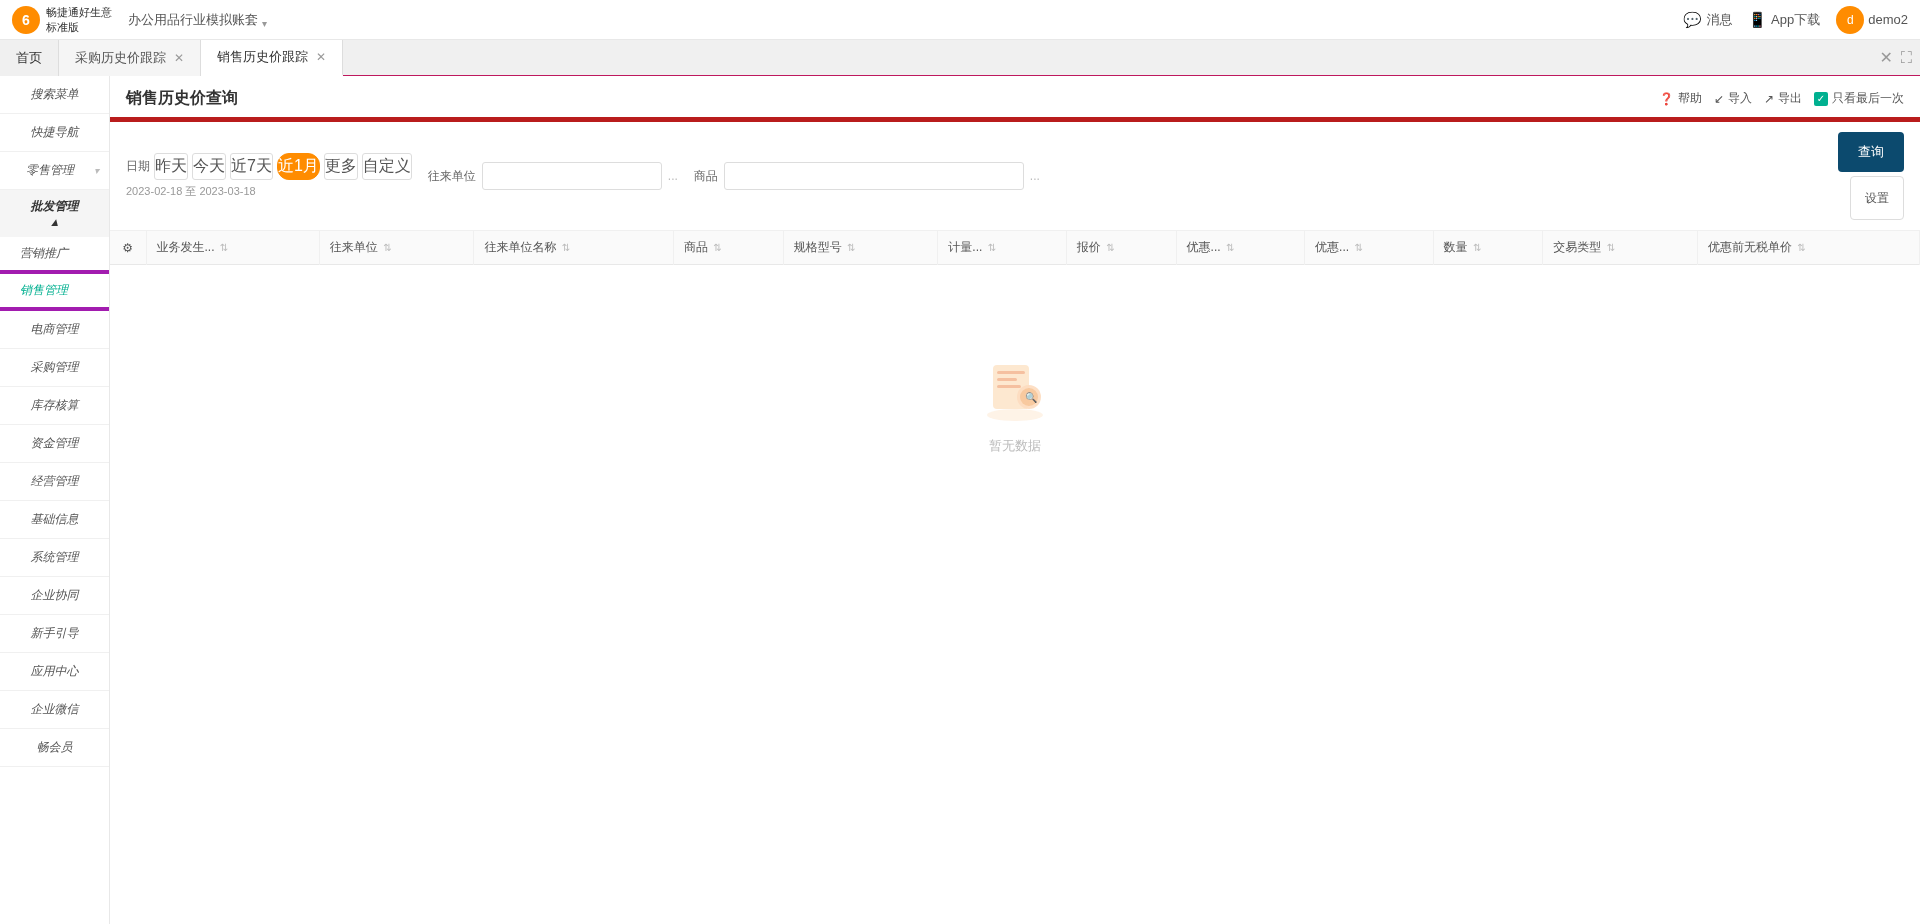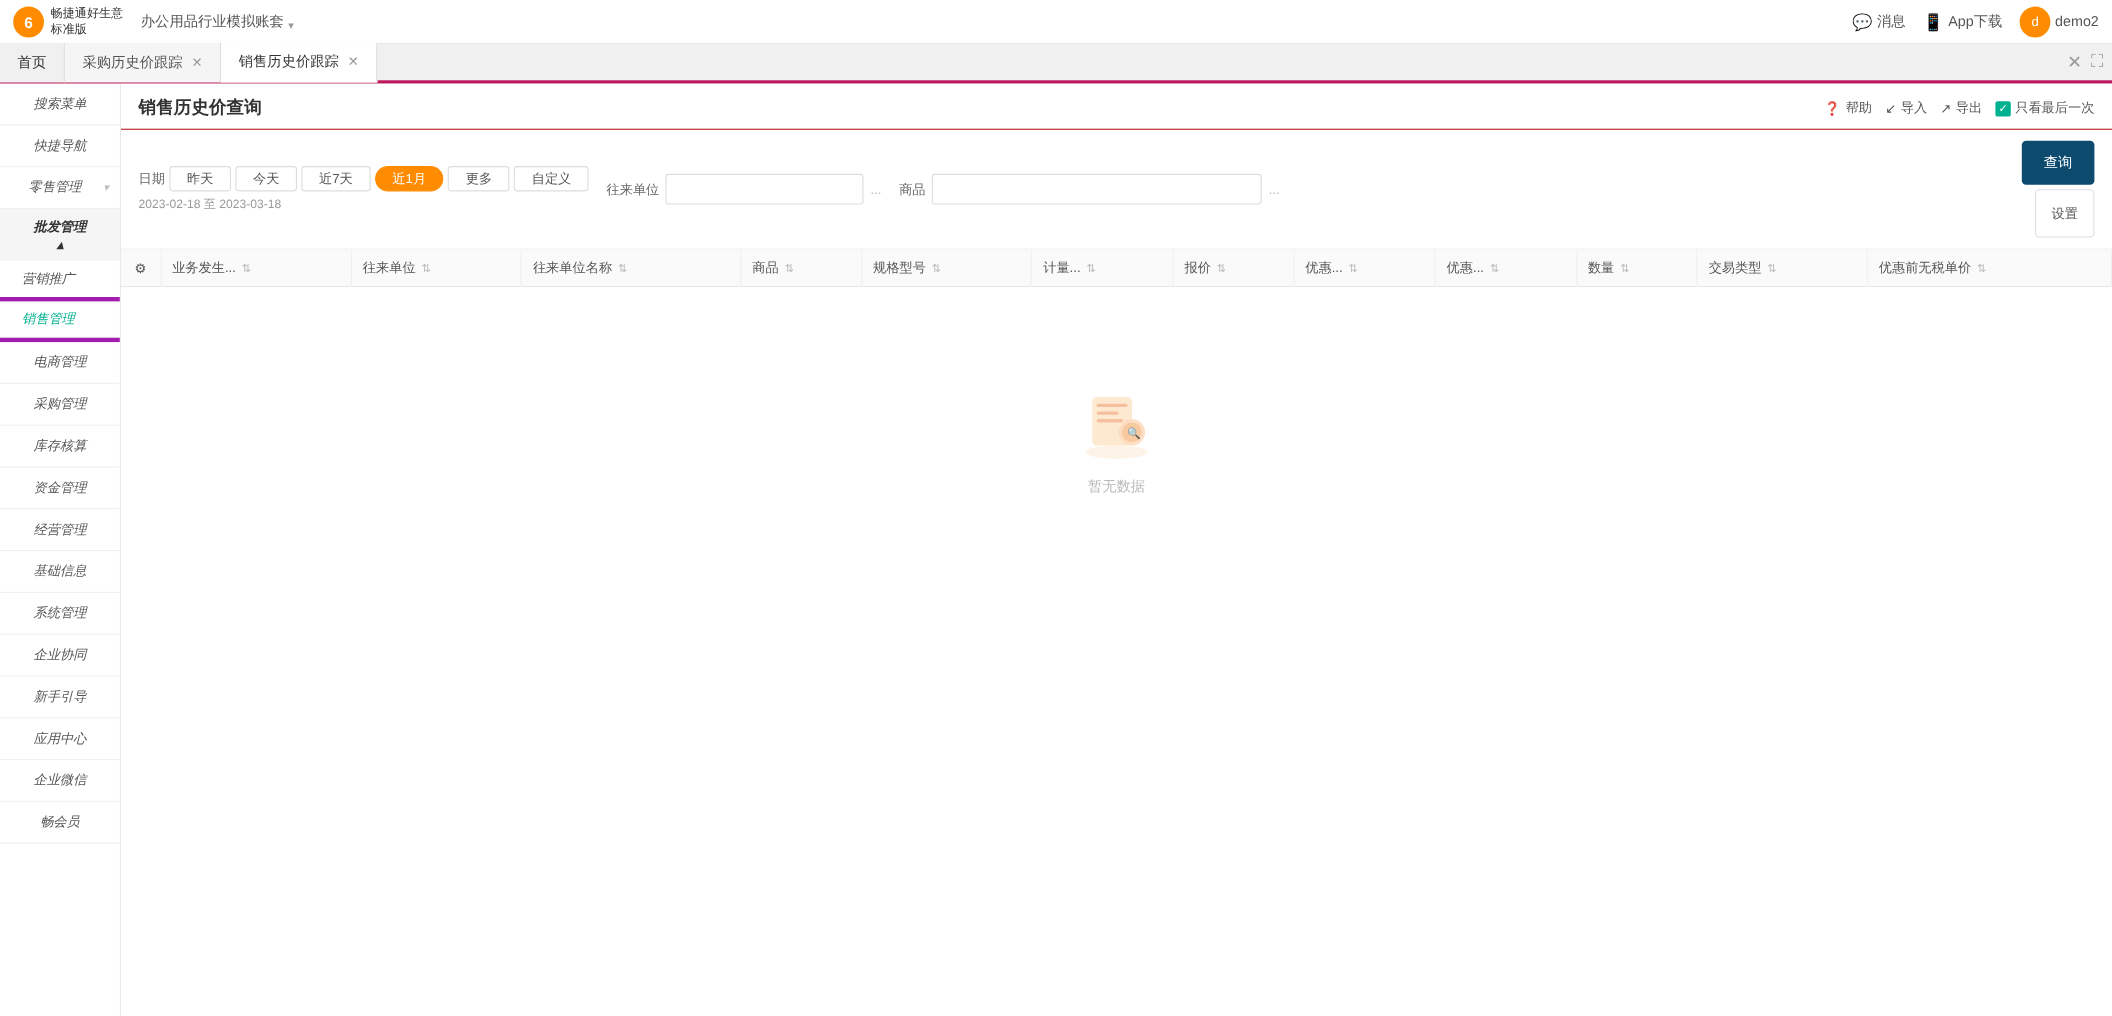"首页" .tab-bar { border-bottom: 3px solid #be185d -> 1px solid #be185d }
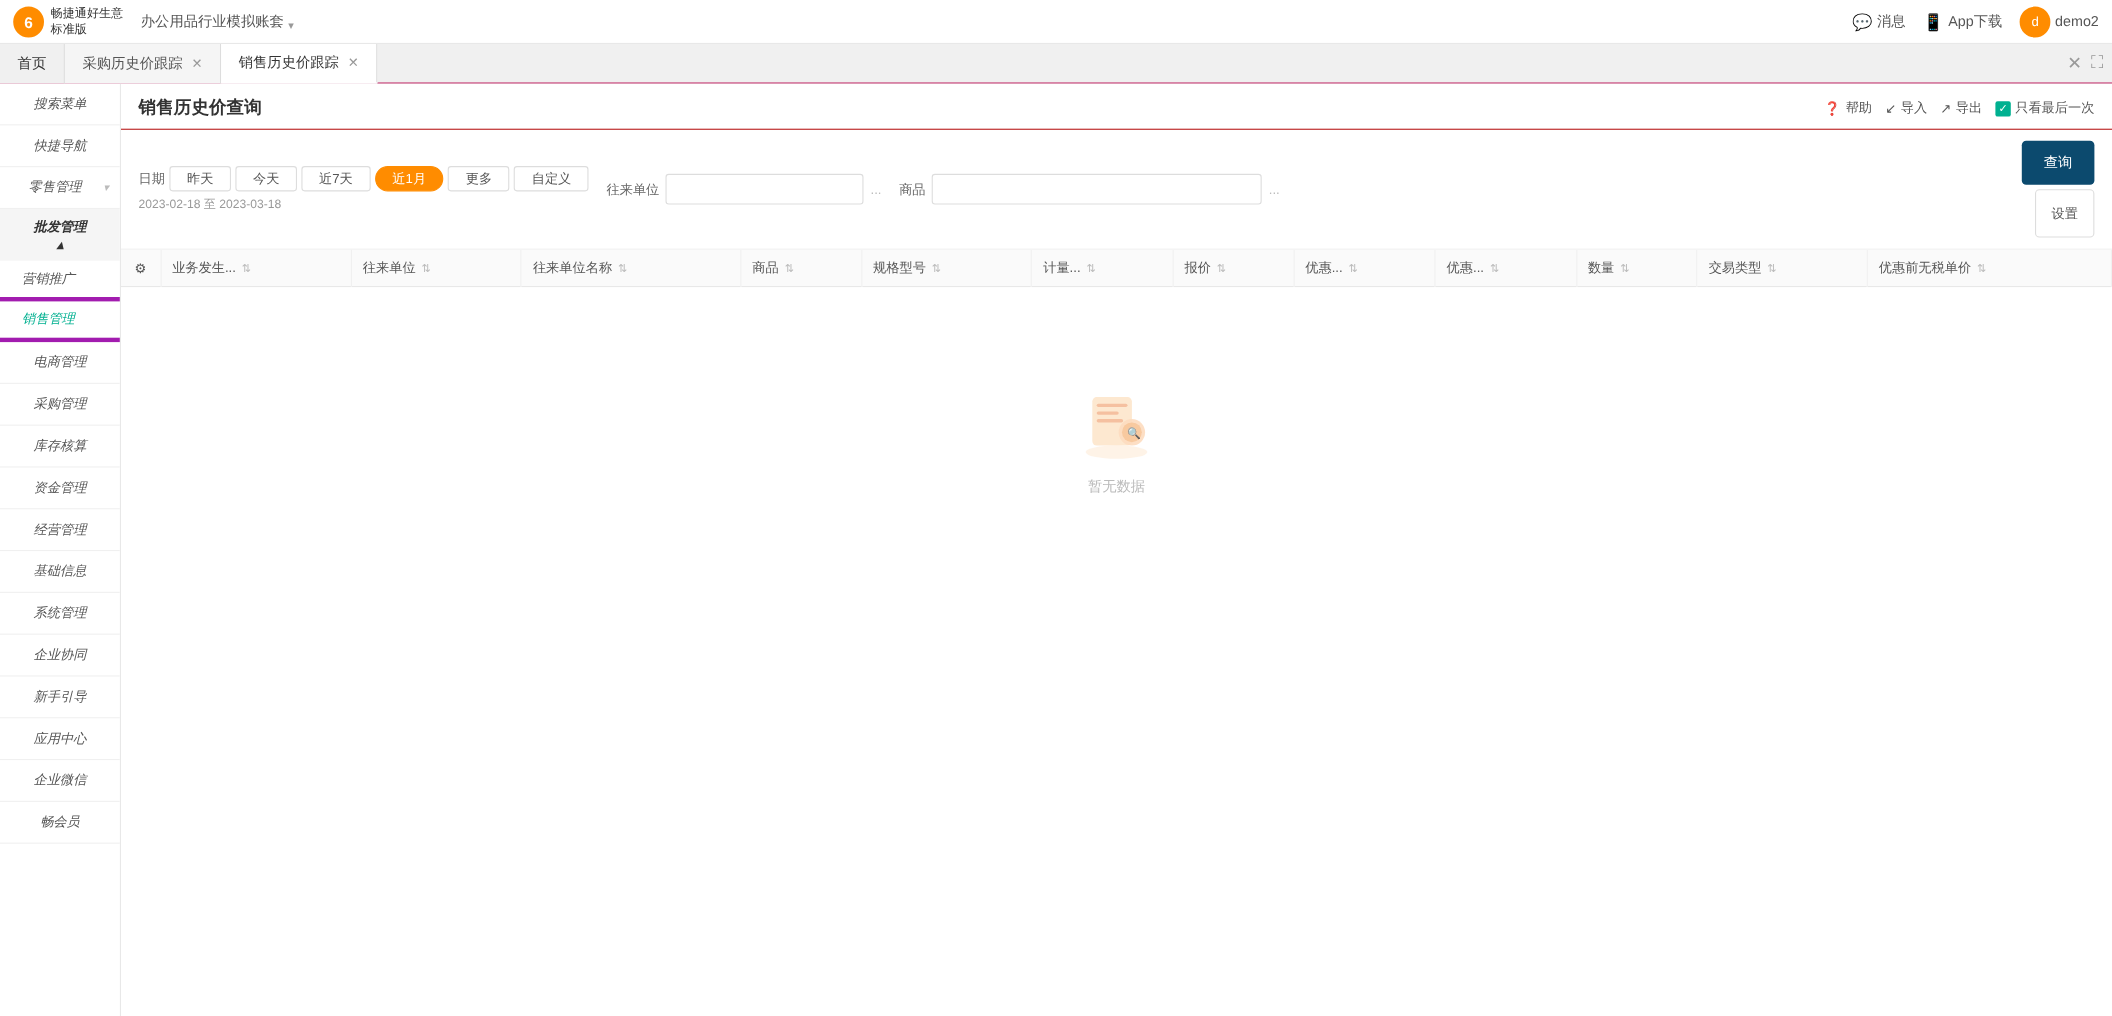"销售历史价查询" .page-header { border-bottom: 1px solid #b91c1c -> 5px solid #b91c1c }
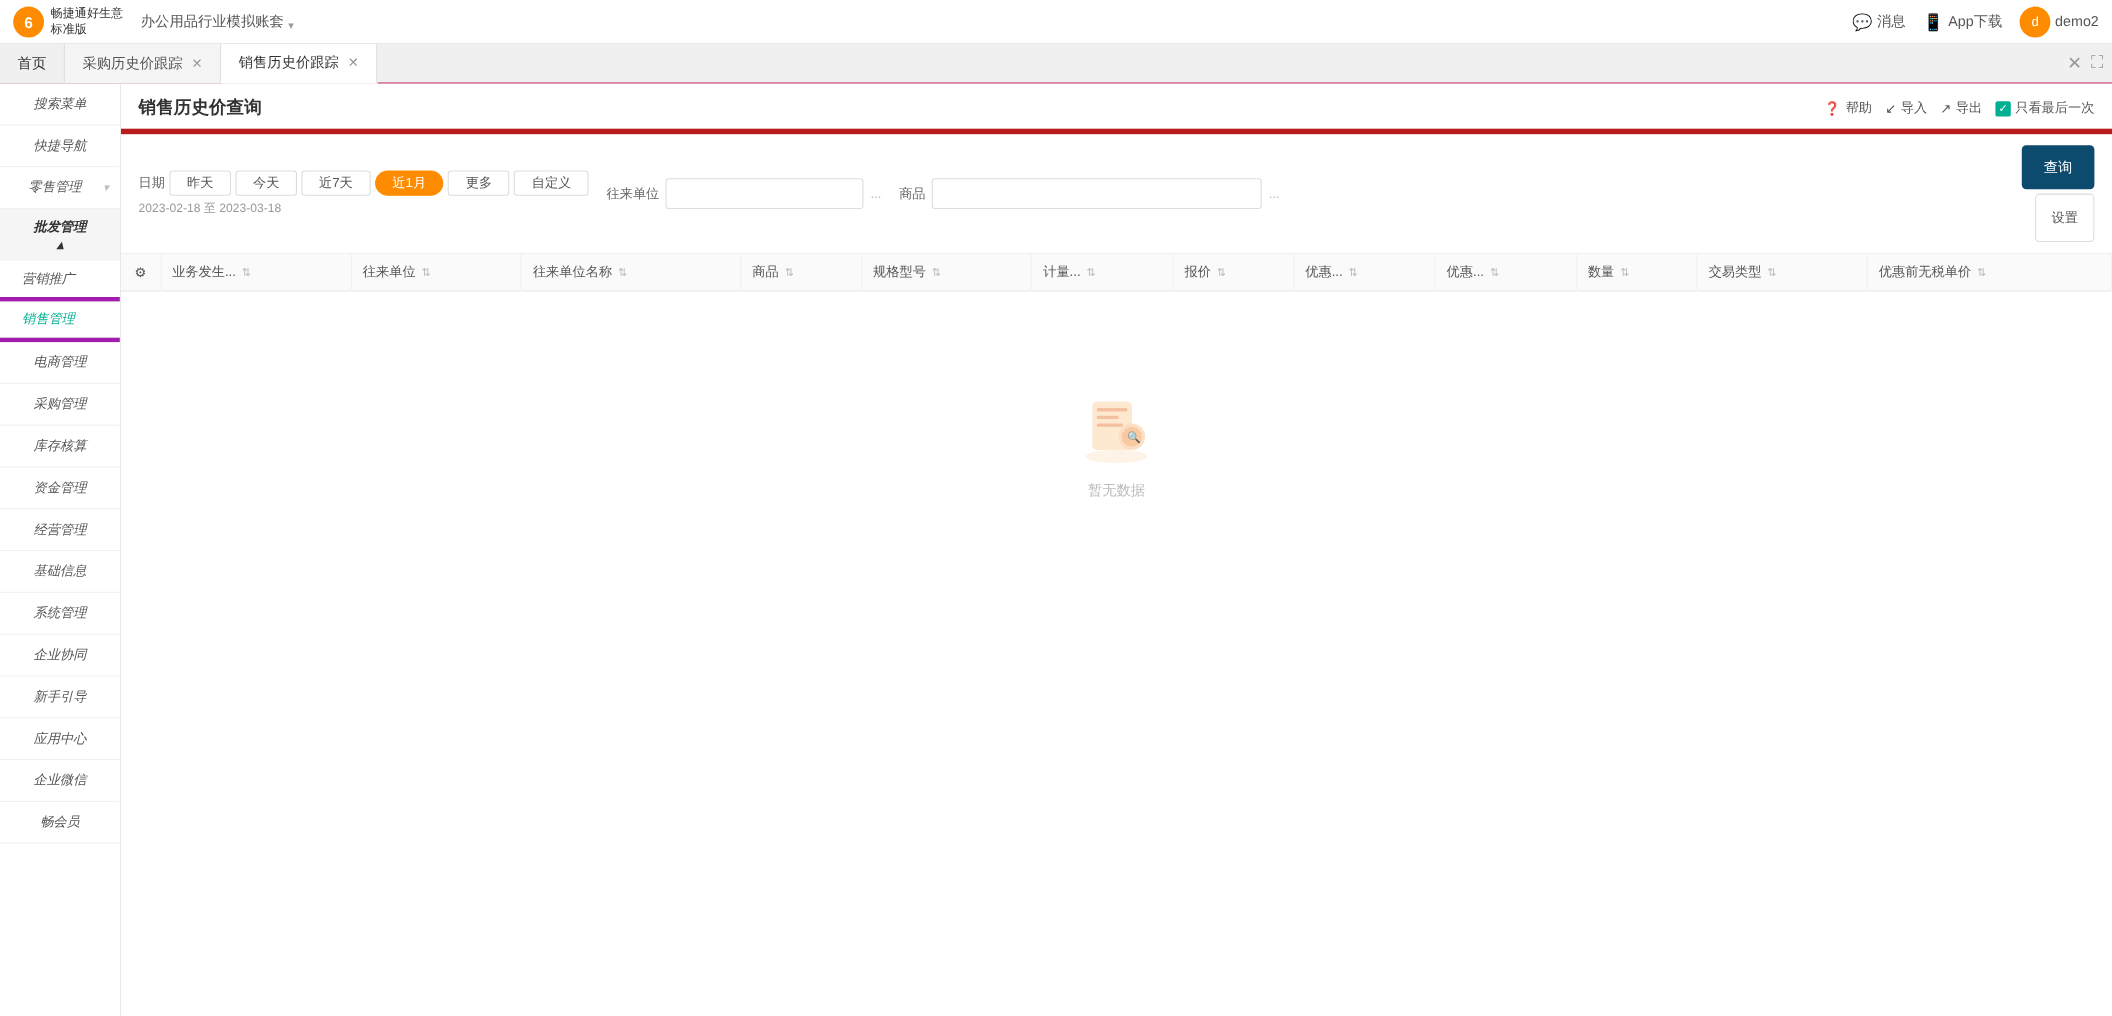"昨天" .date-btn { font-size: 12px -> 16px; padding: 2px 15px -> 2px 0 }
